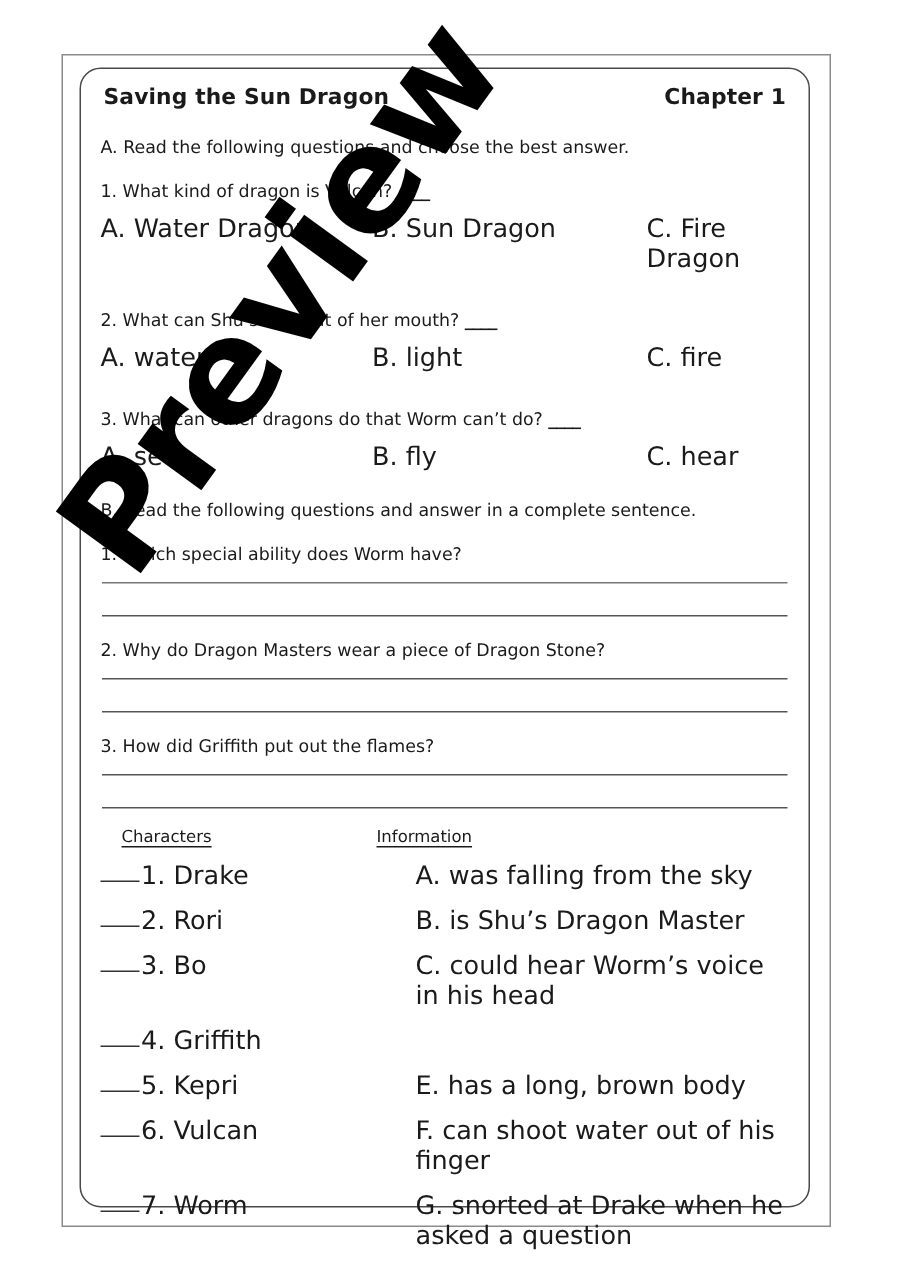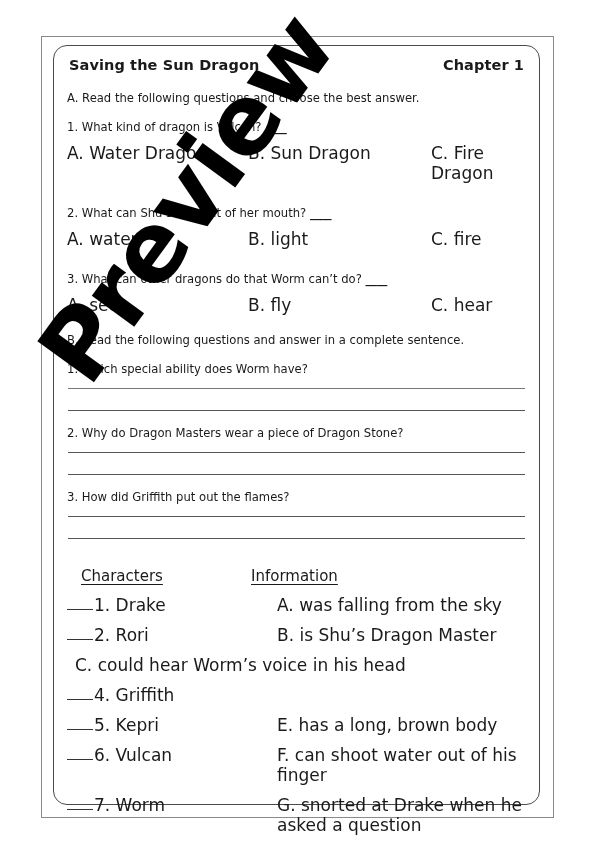"Characters" .match-headers { font-size: 15px -> 11px; margin-top: 28px -> 12px }
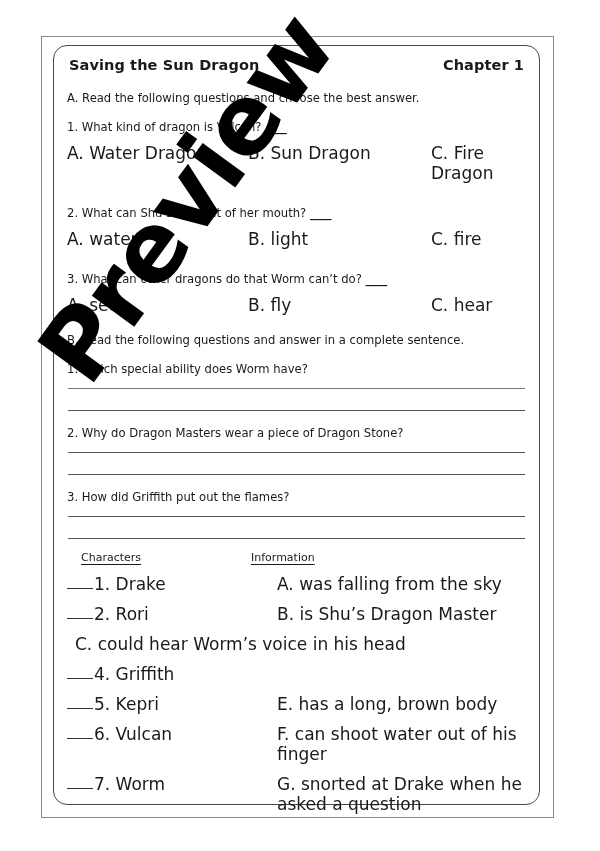"3. Bo" div.col-left { html: none -> <div><span></span><span>3. Bo</span></div> }
